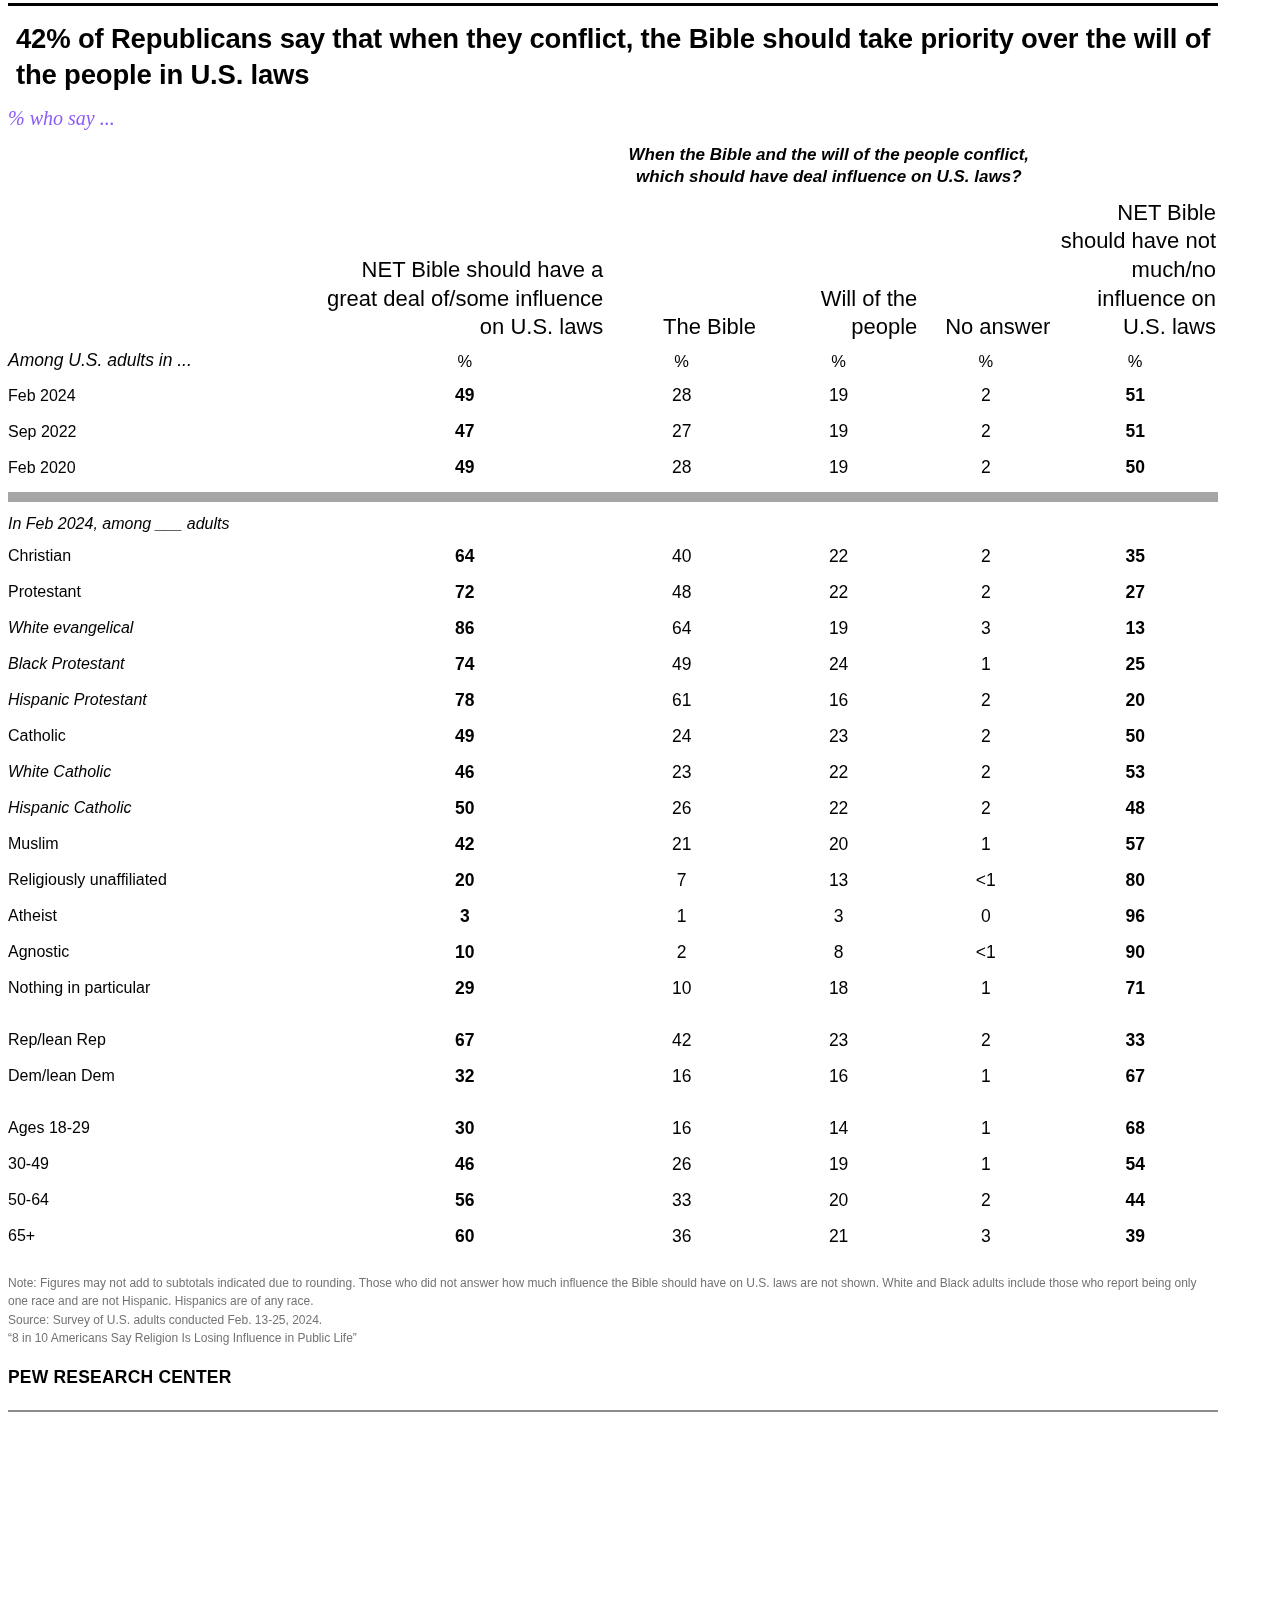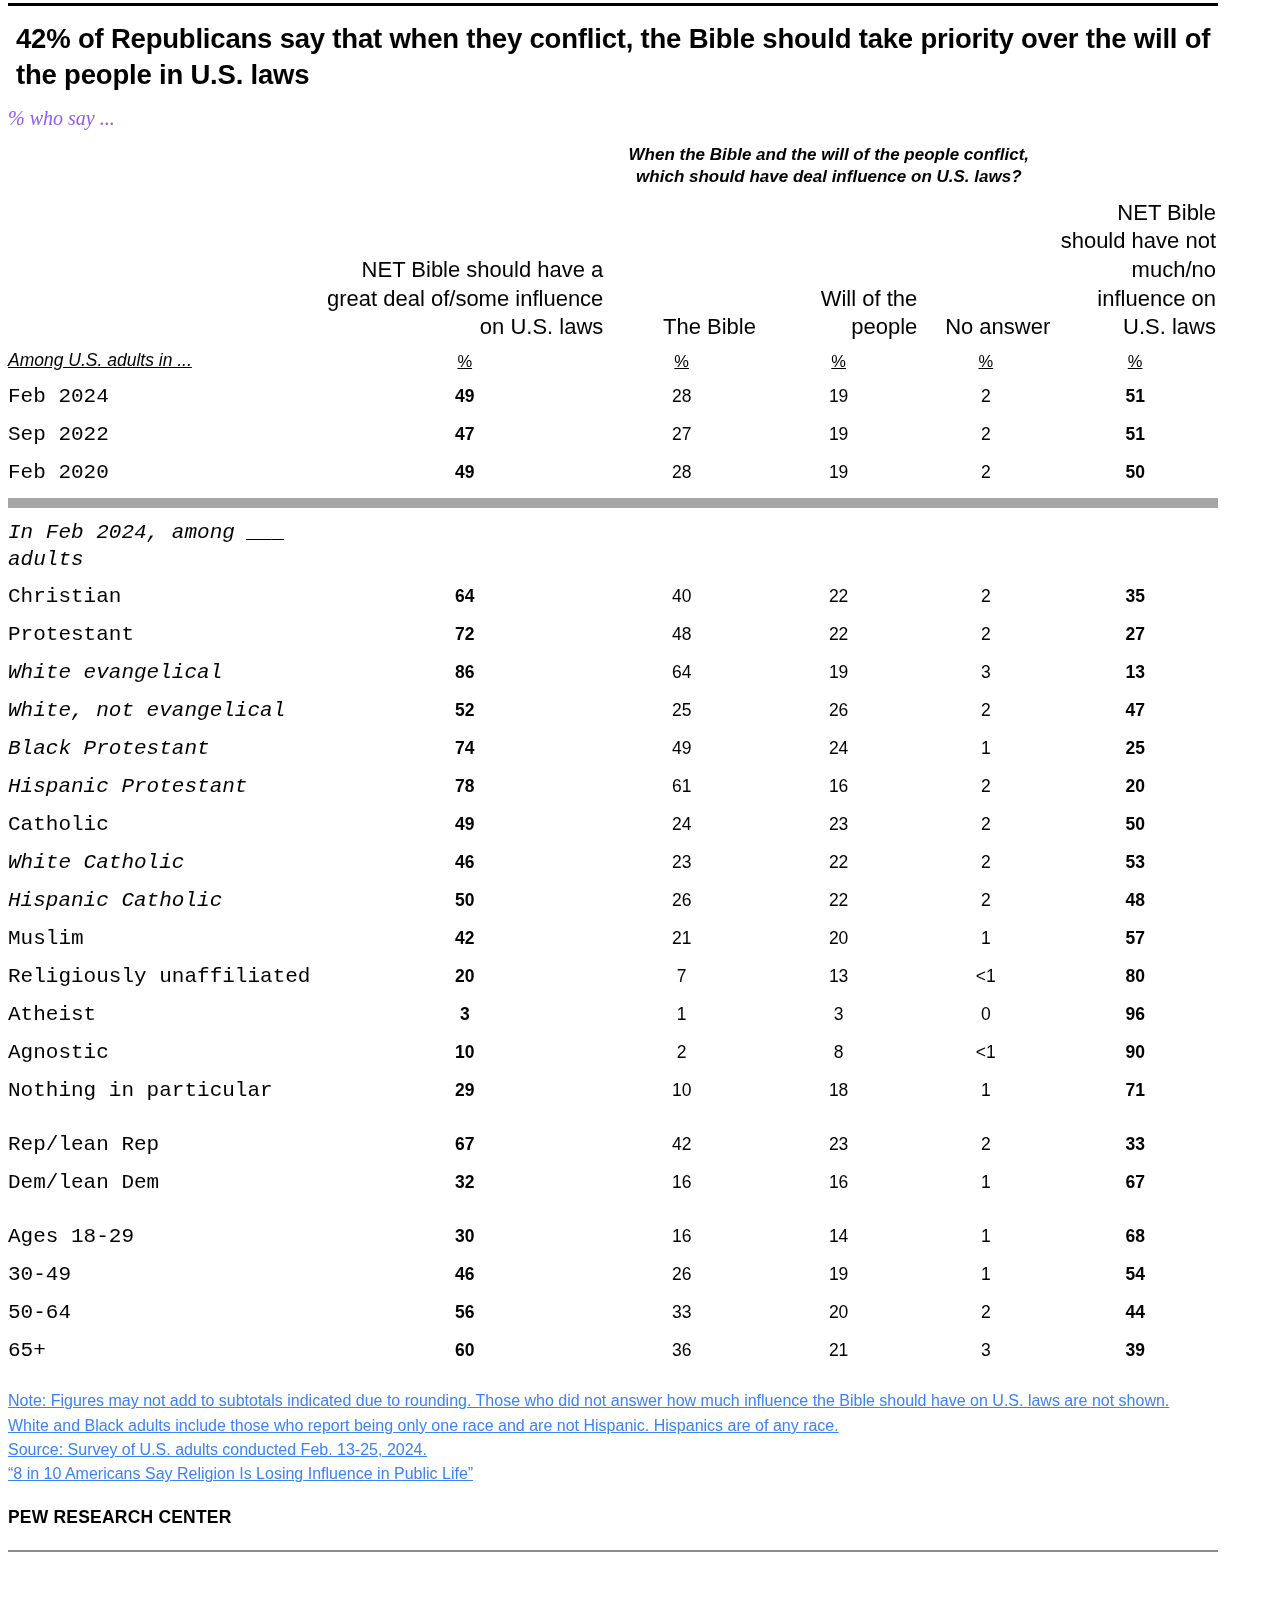"Among U.S. adults in ..." .pct-row td { text-decoration: underline -> none }
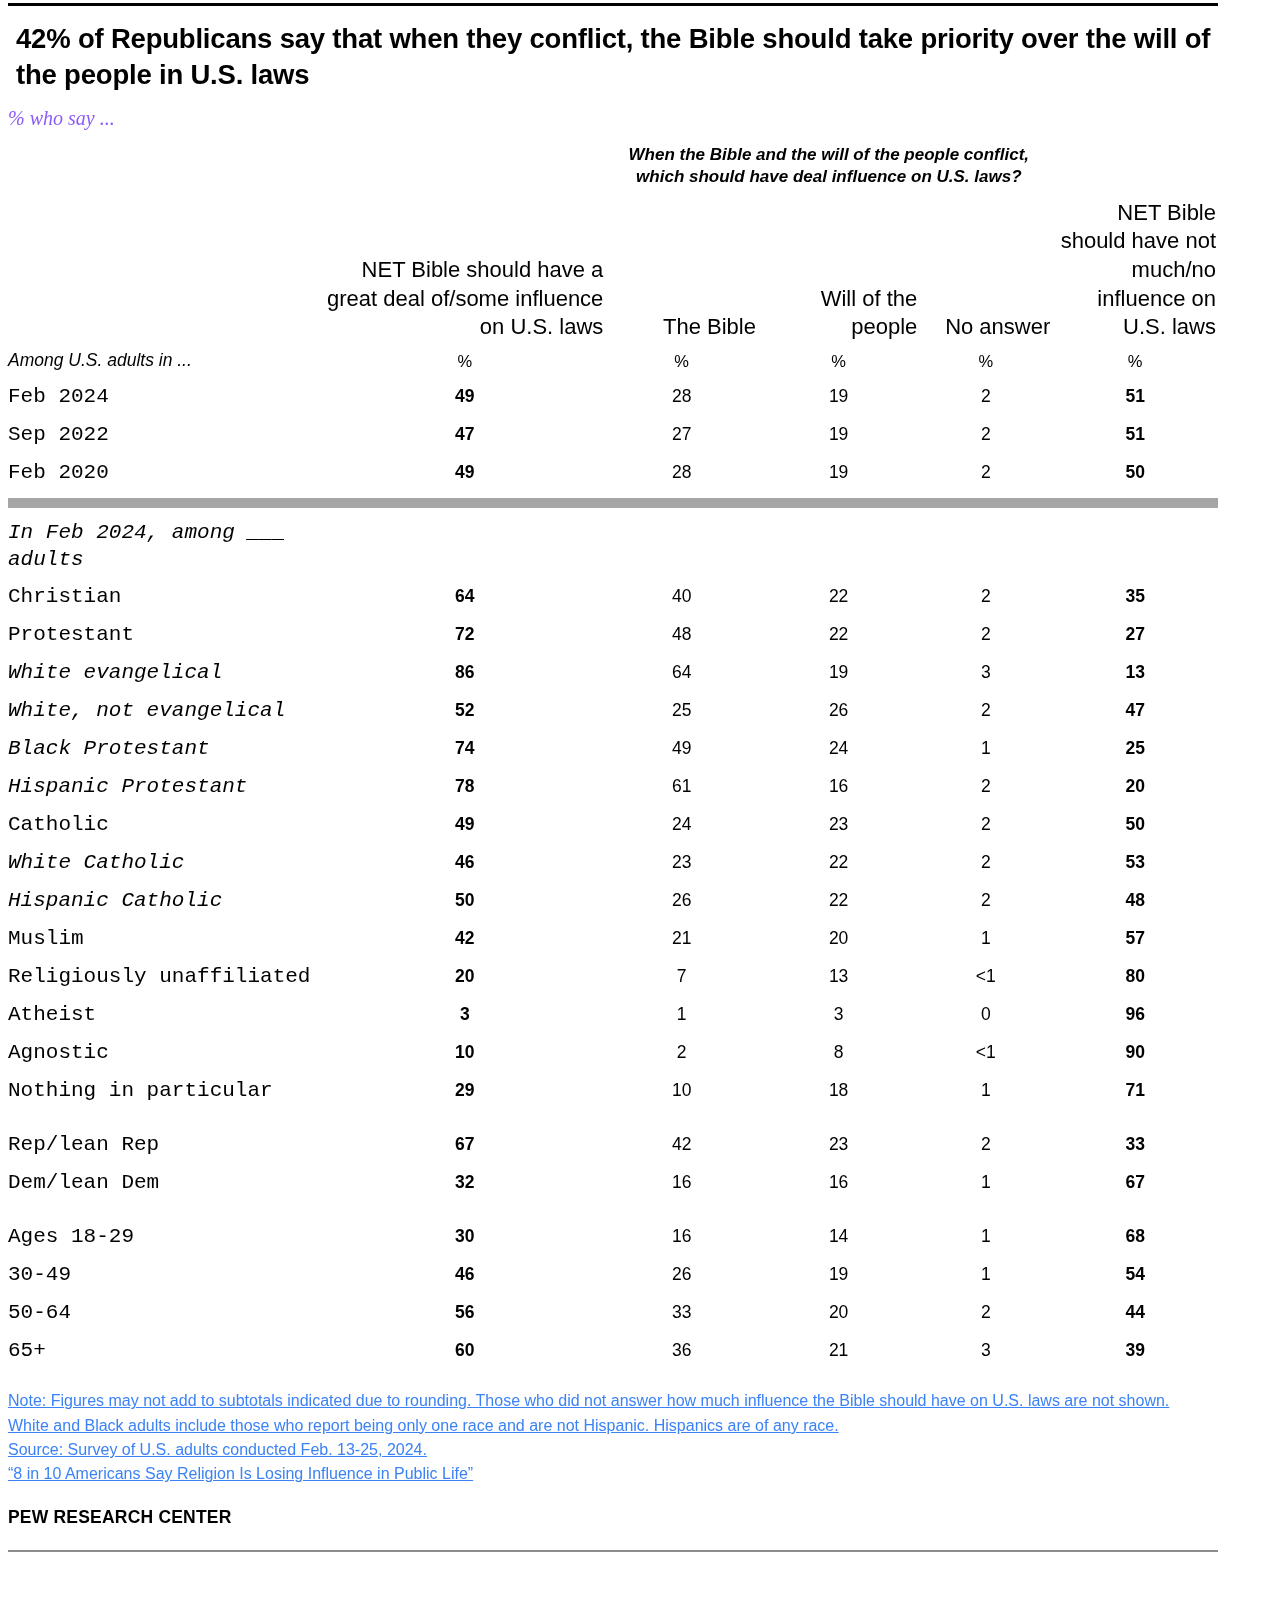"Feb 2024" tr.datarow td.lbl { font-family: Liberation Mono, monospace -> none; font-size: 21px -> 16px }
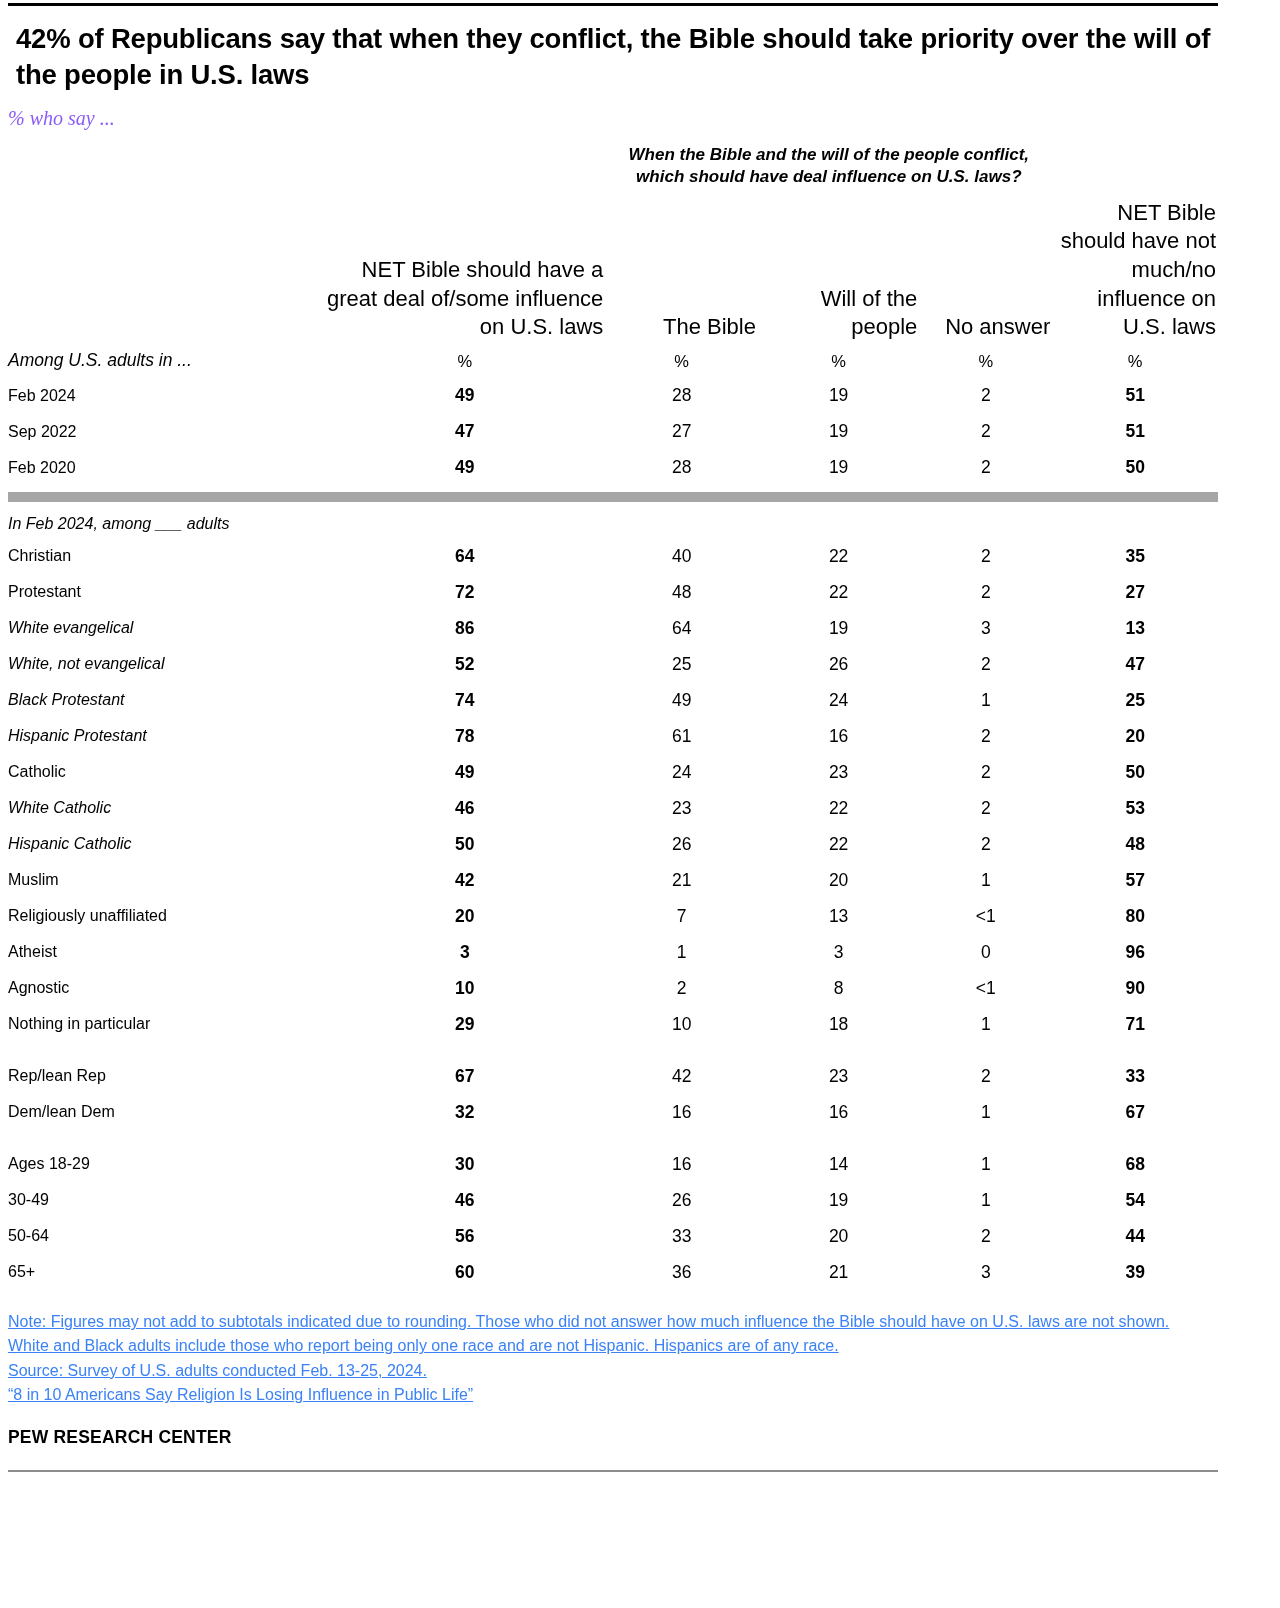"White, not evangelical" tr.datarow { html: <tr> <td>White, not evangelical</td> <td>52</td> <td>25</td> <td>26</td> <td>2</td> <td>47</td> </tr> -> none }
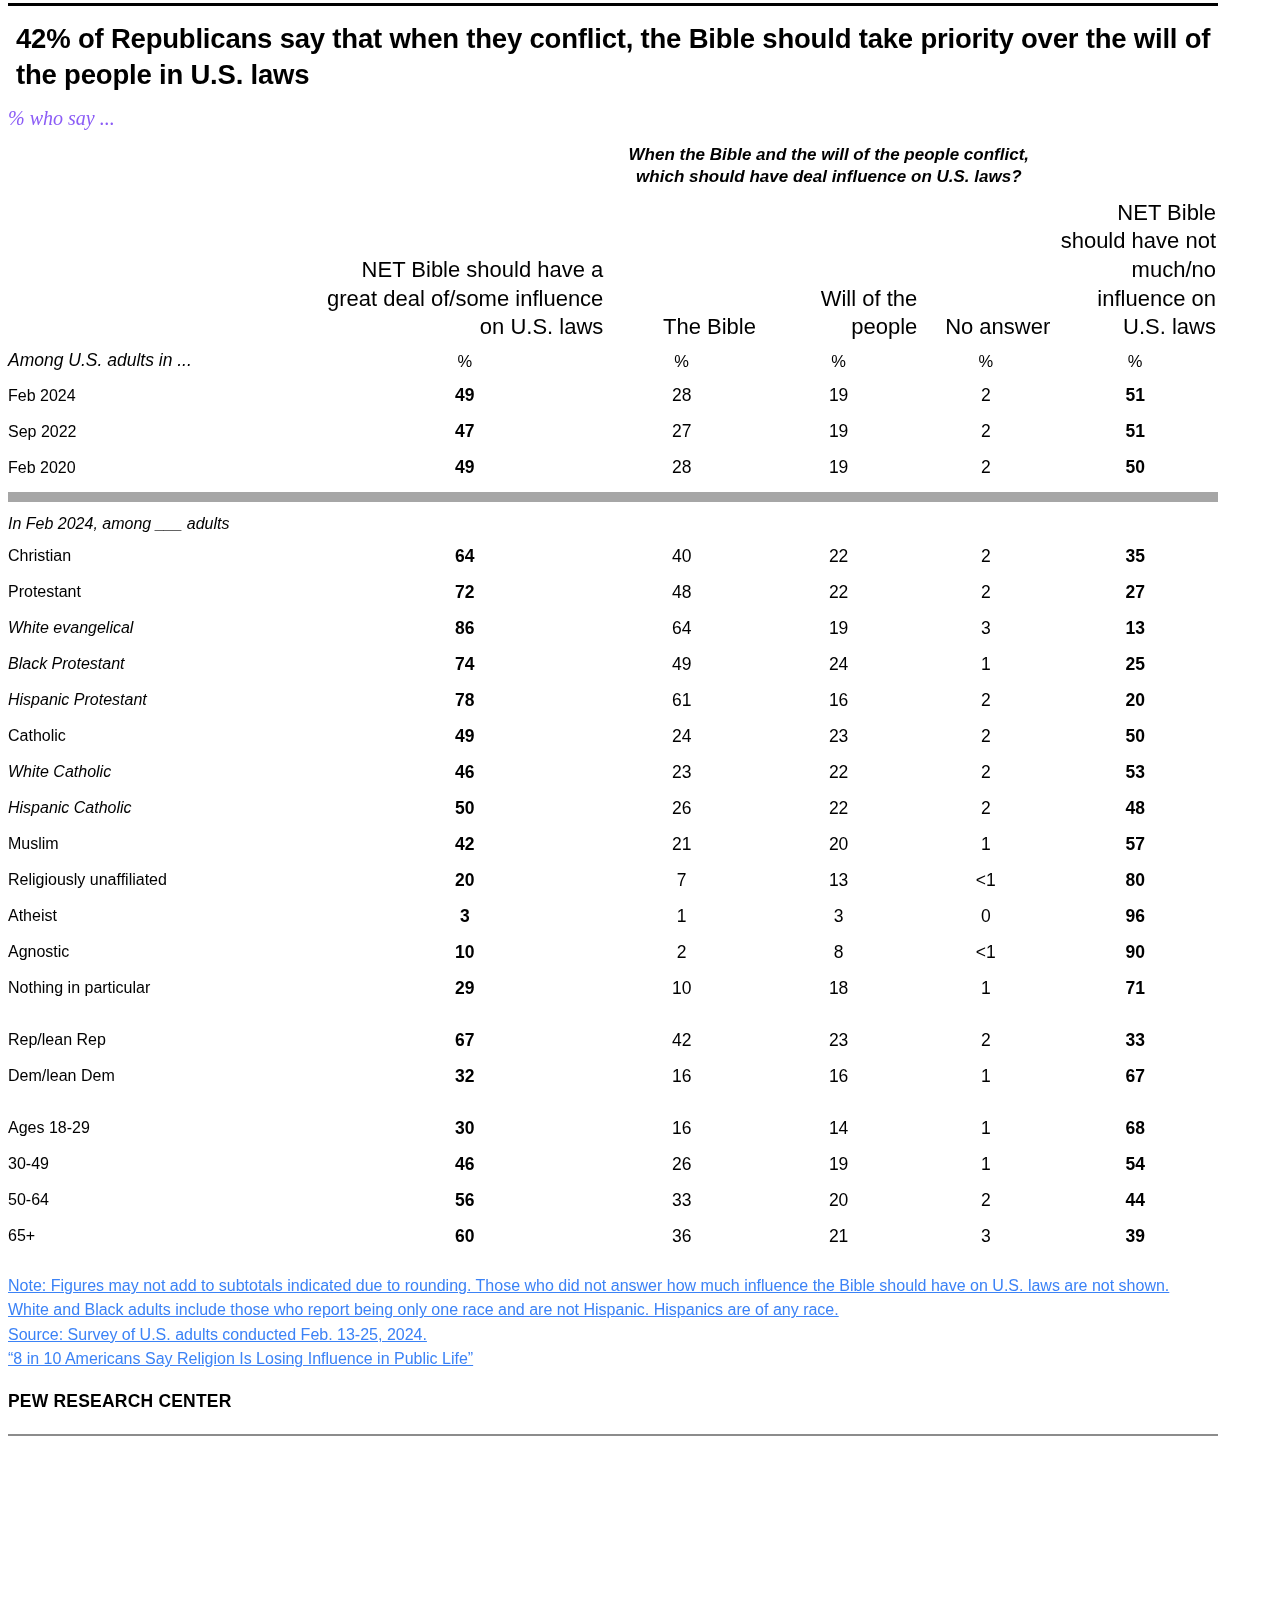"Note: Figures may not add" .note { color: #3b82f6 -> #737373; font-size: 16px -> 12px; text-decoration: underline -> none }
